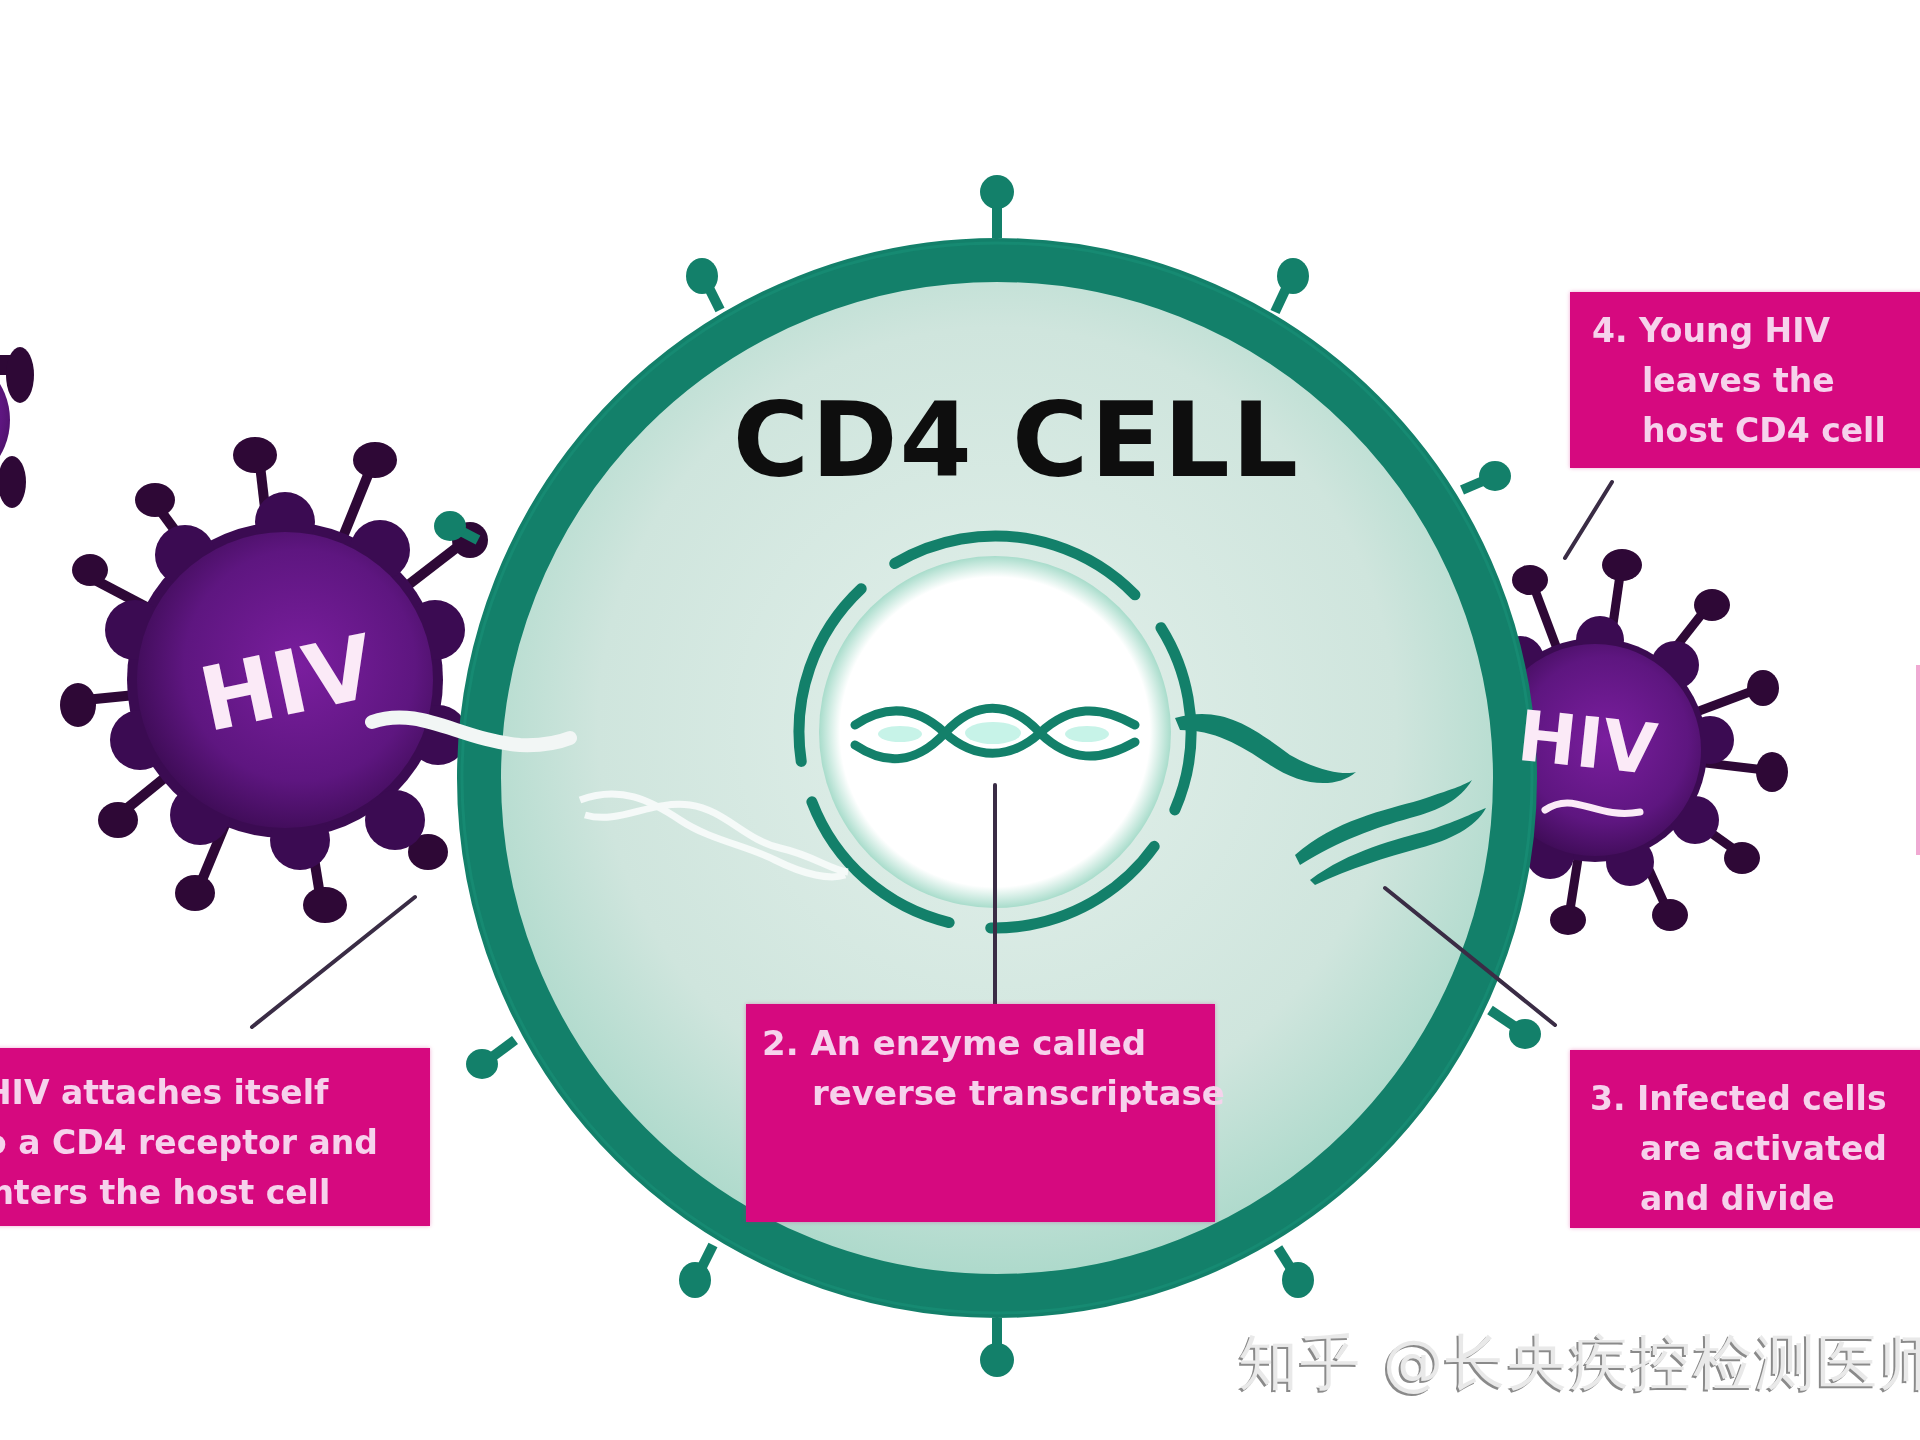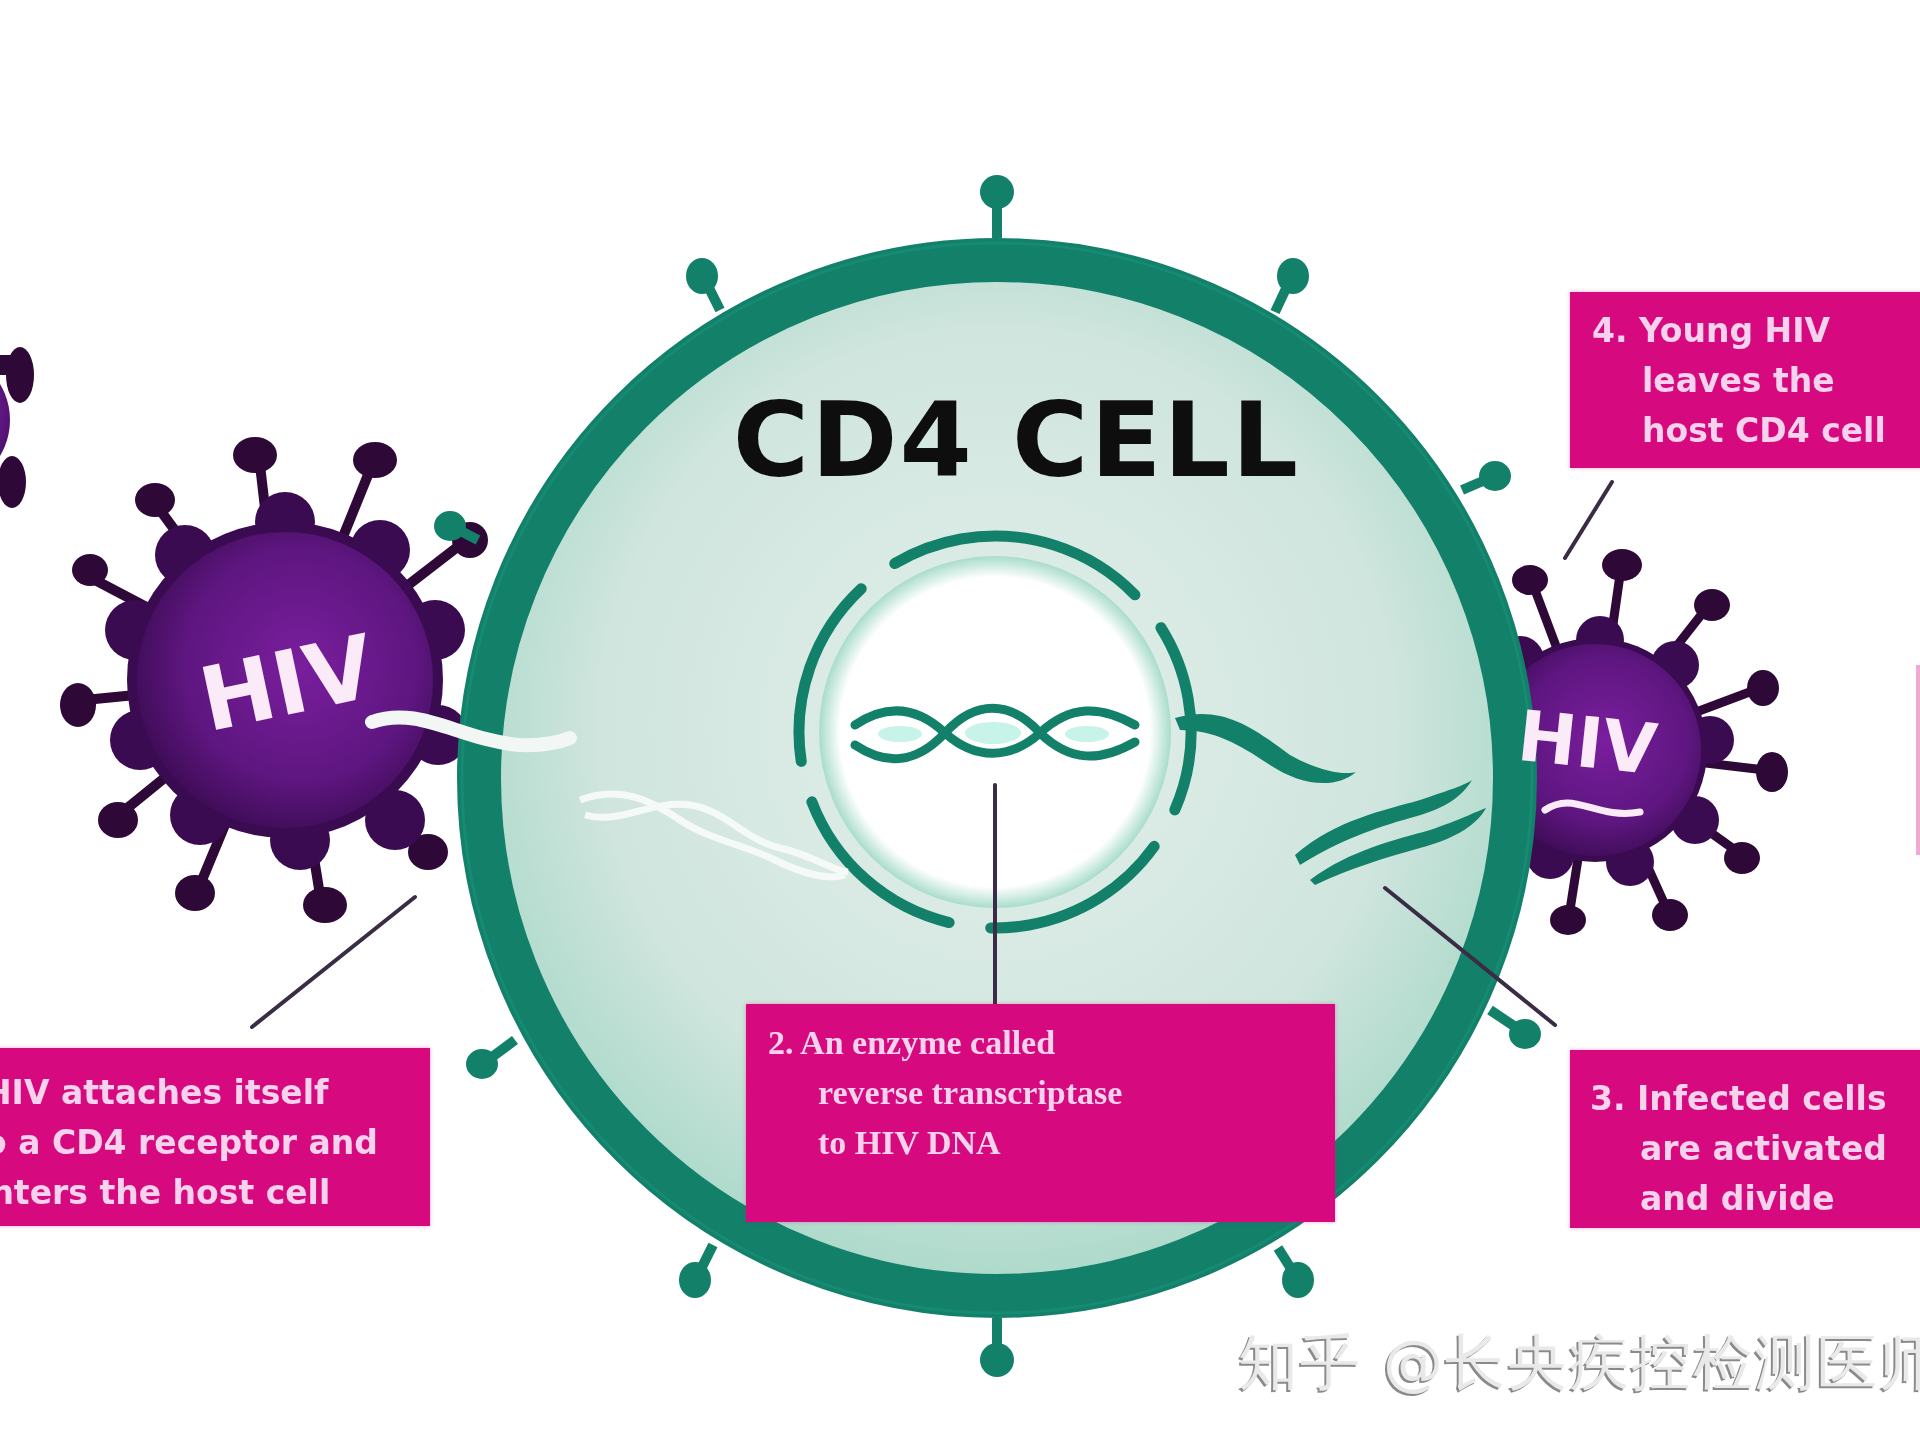"2. An enzyme called" .box-2 { font-family: Liberation Serif, serif -> none; padding: 14px 20px 0 22px -> 14px 20px 0 16px; width: 589px -> 469px }
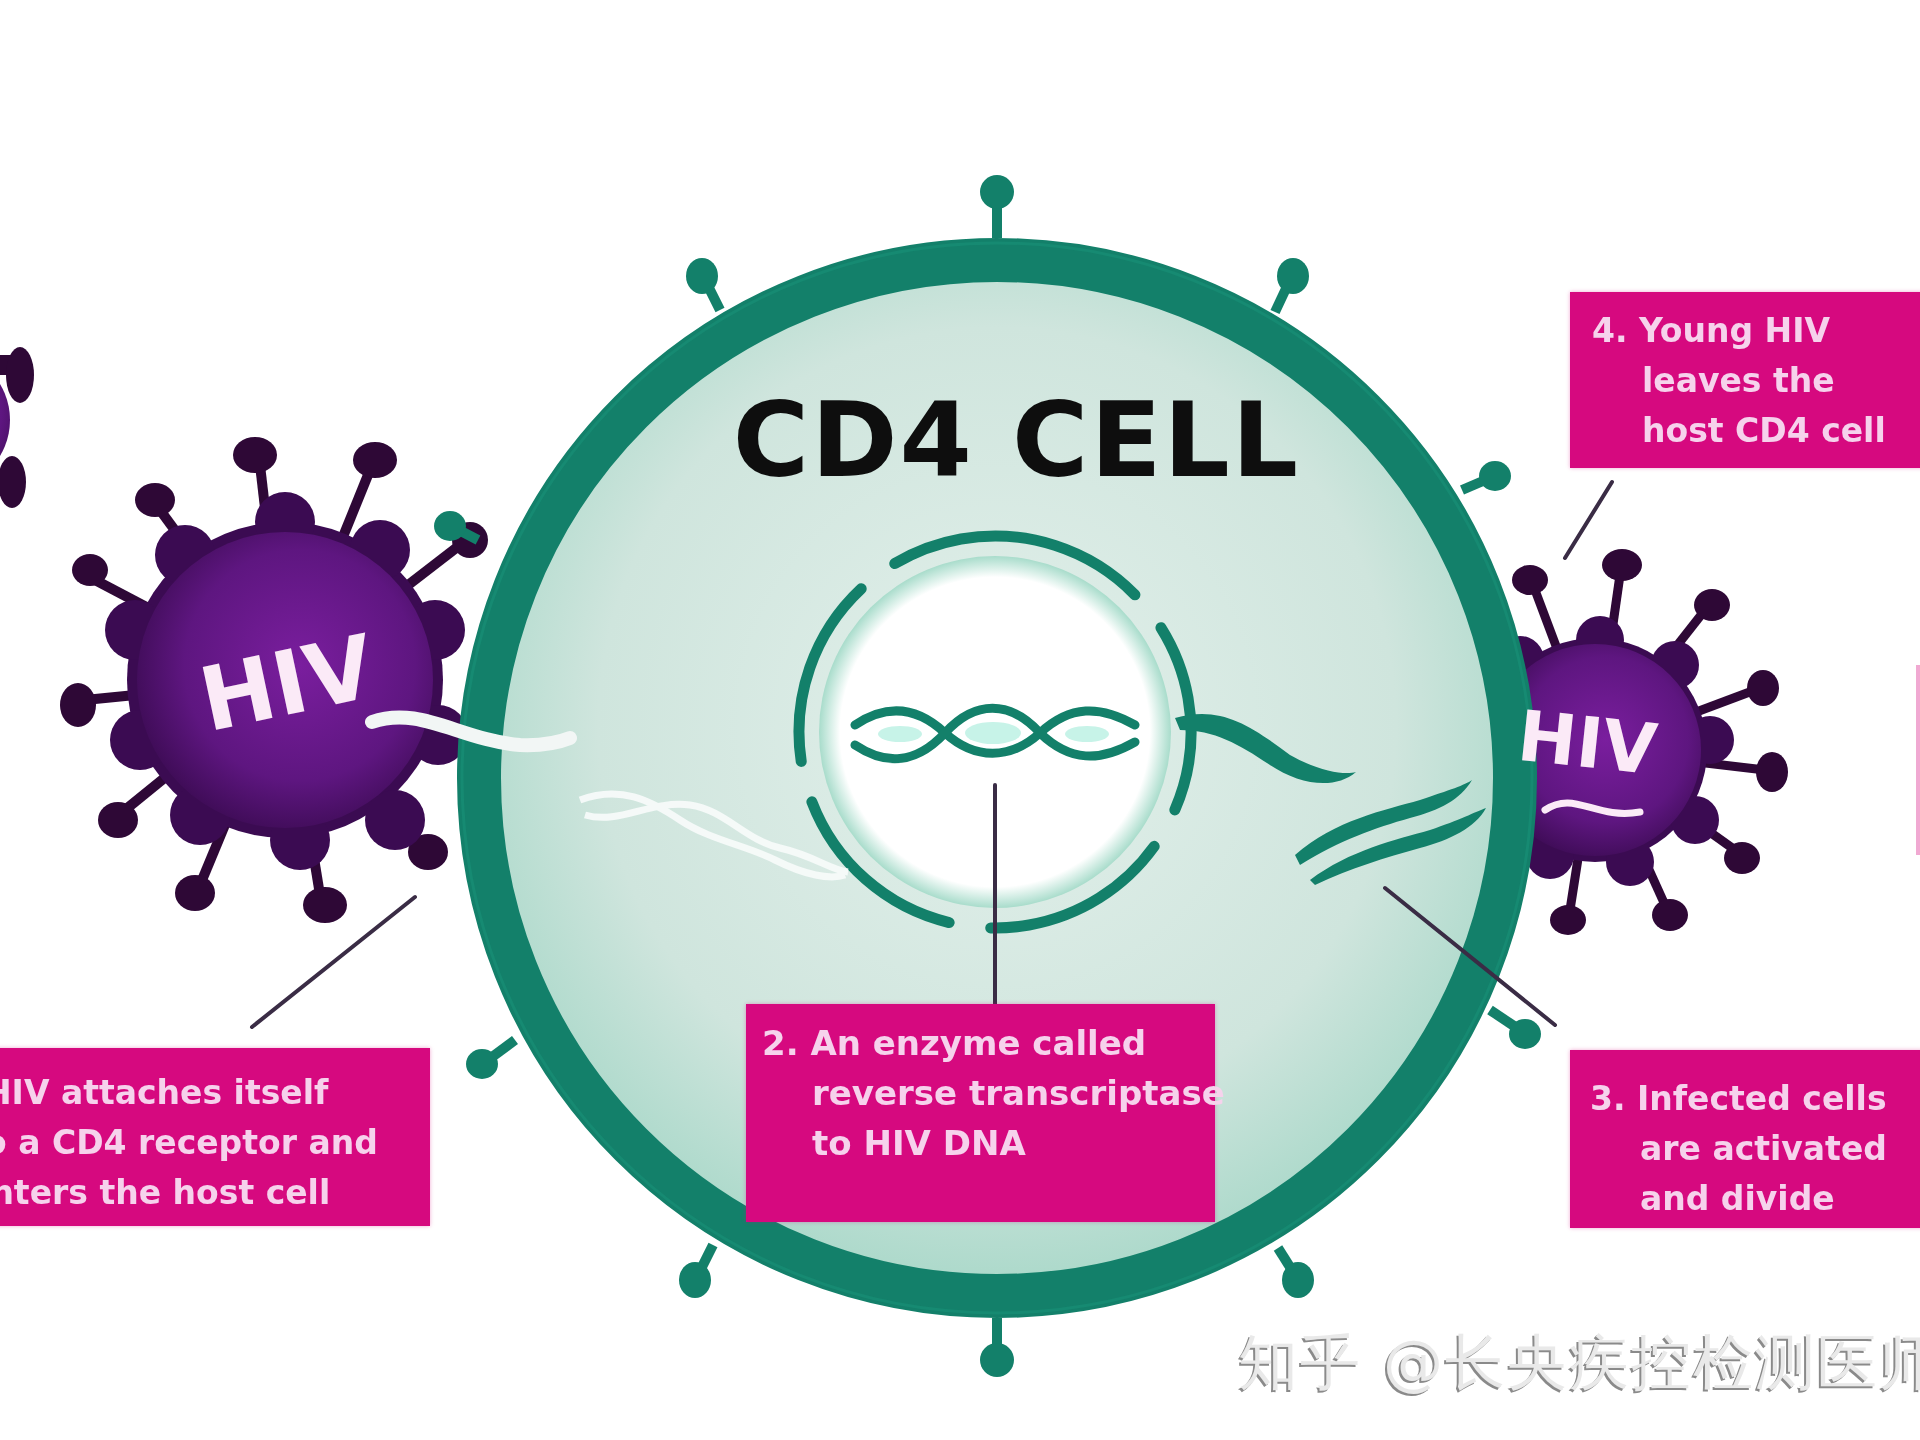"to HIV DNA" span.line { html: <span>to HIV DNA</span> -> none }
